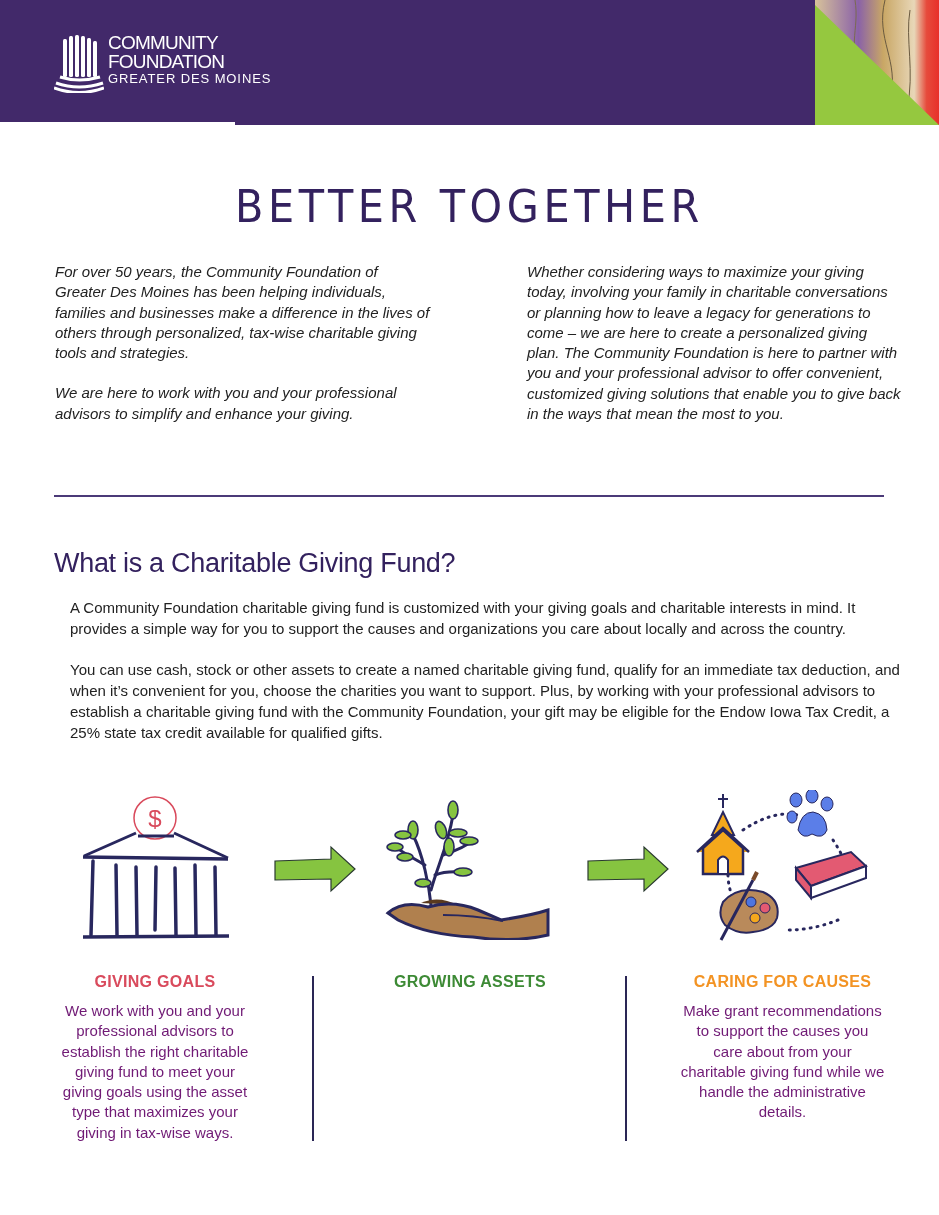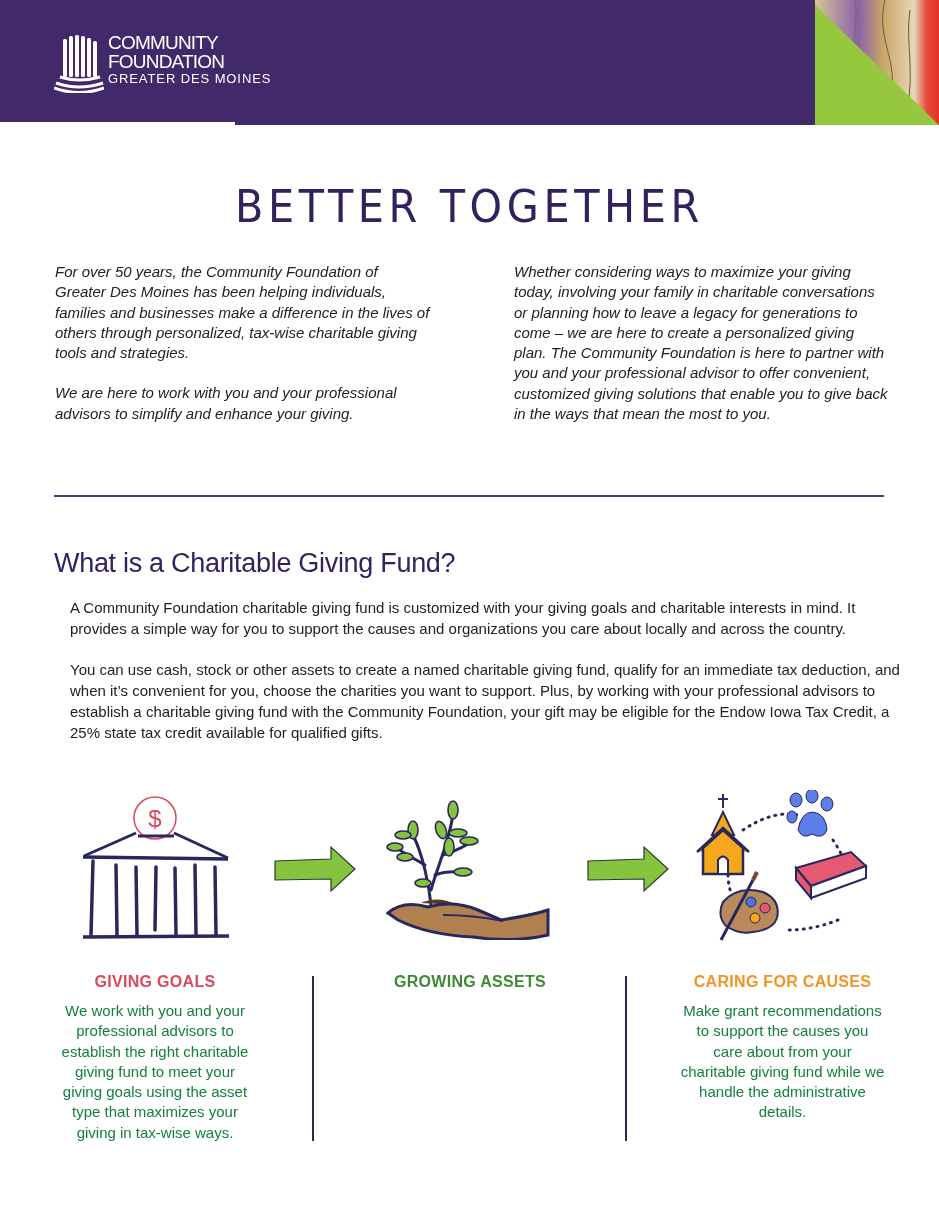"Whether considering ways to maximize" .intro.right { left: 514px -> 527px }
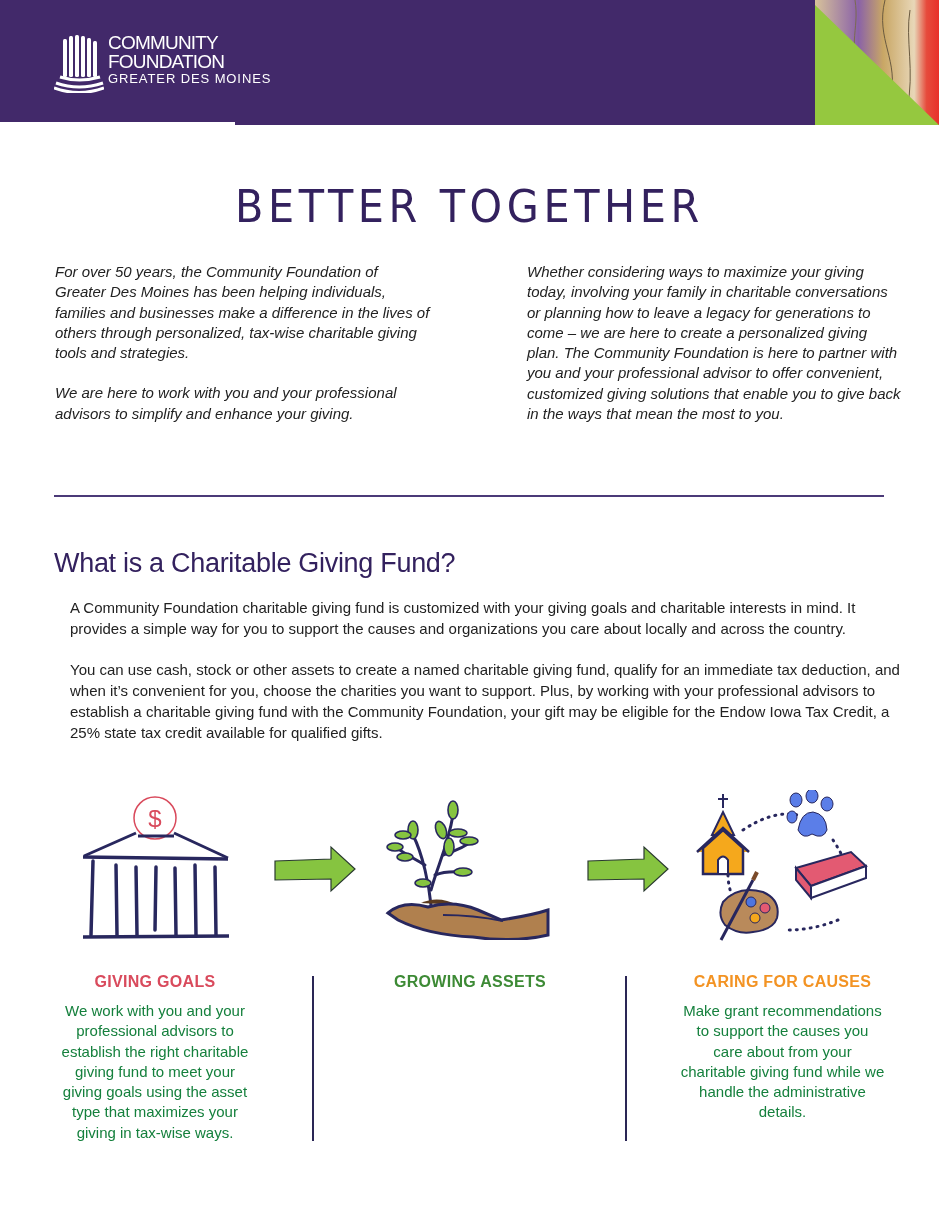"We work with you and" .col p { color: #15803d -> #701a75 }
